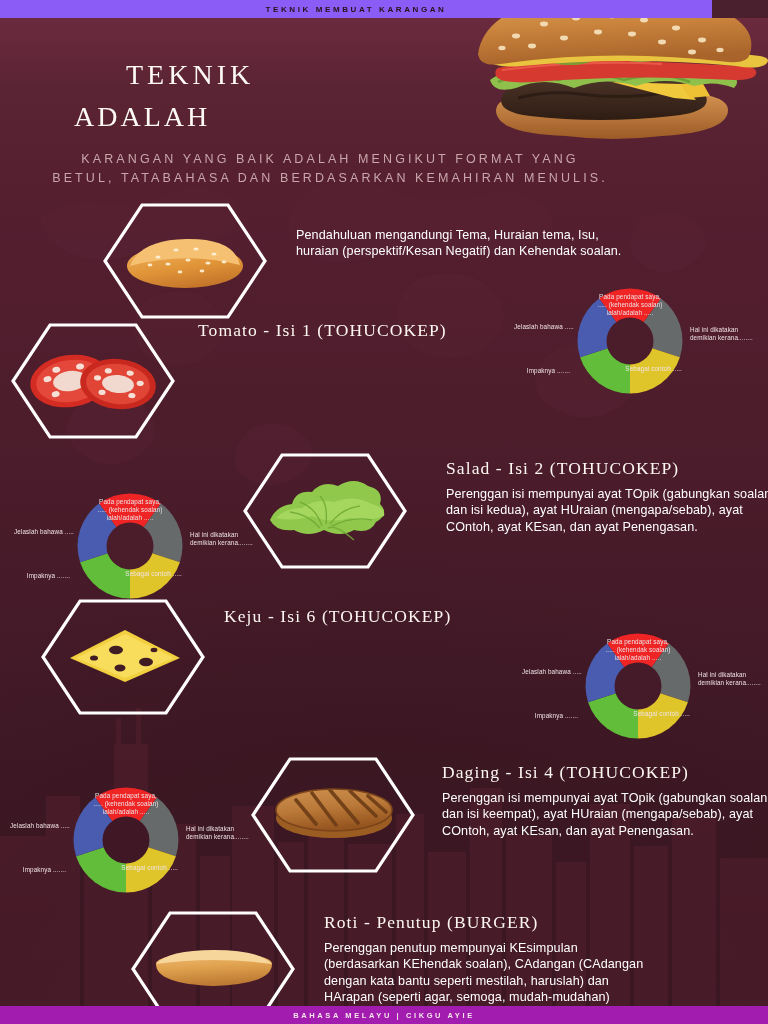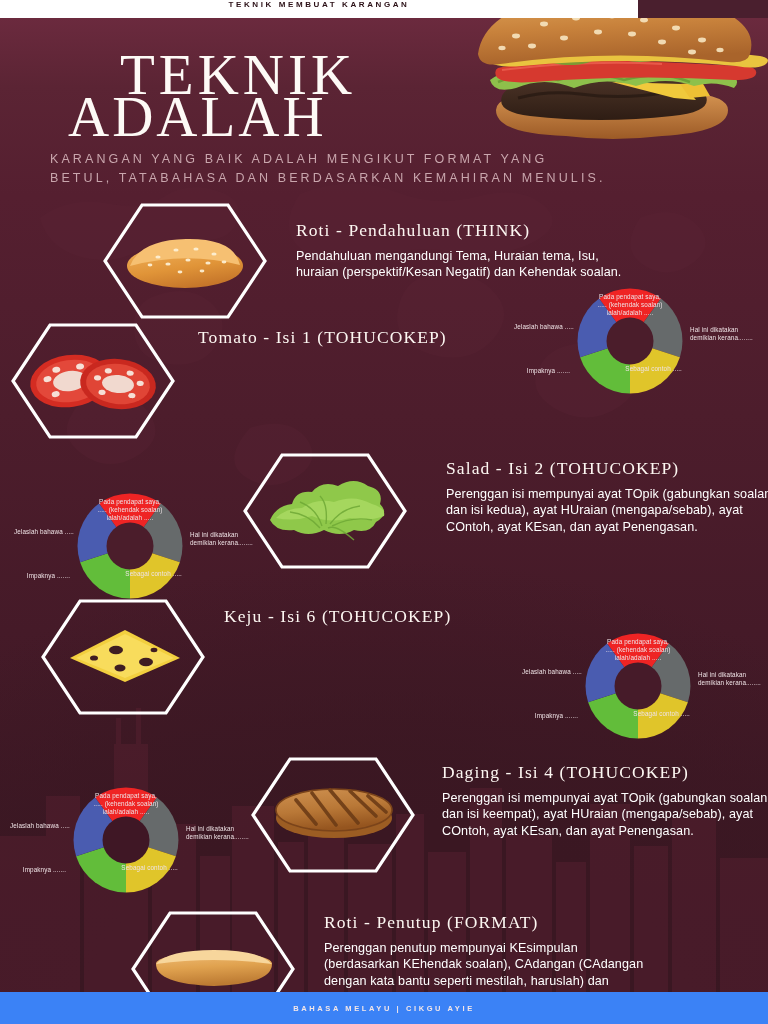"TEKNIK MEMBUAT KARANGAN" .topbar { align-items: flex-start -> center; background: #ffffff -> #8b5cf6; width: 638px -> 712px }
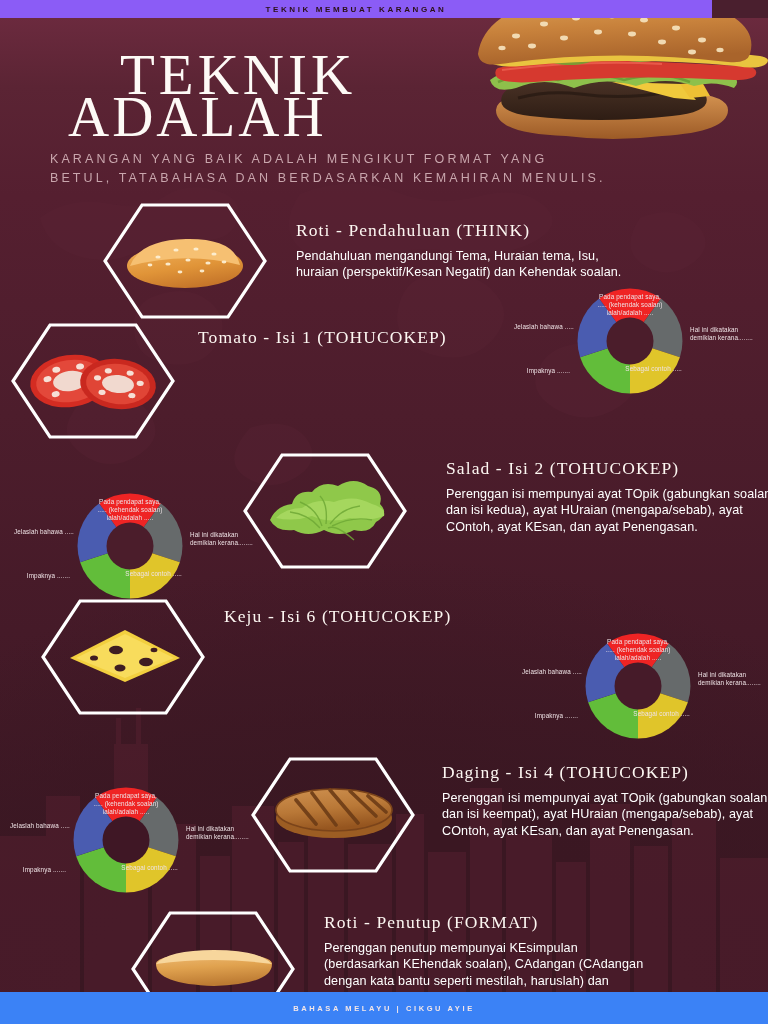"TEKNIK" .title { font-size: 57px -> 28px; left: 120px -> 126px }
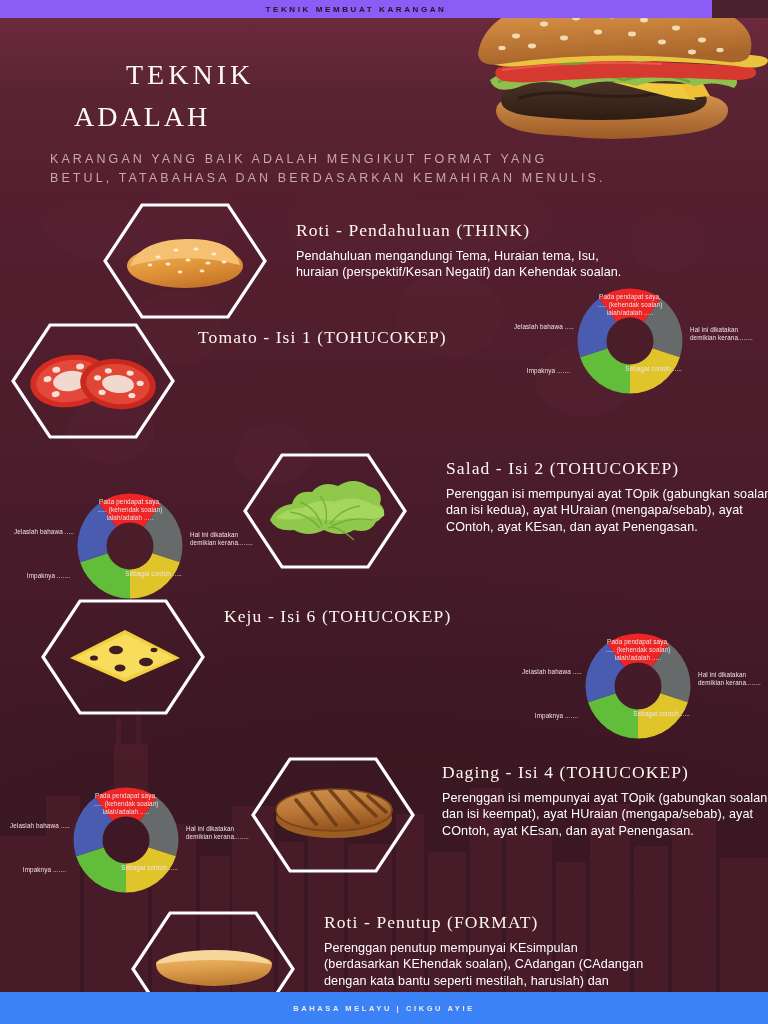"KARANGAN YANG BAIK ADALAH MENGIKUT" .subtitle { text-align: none -> center }
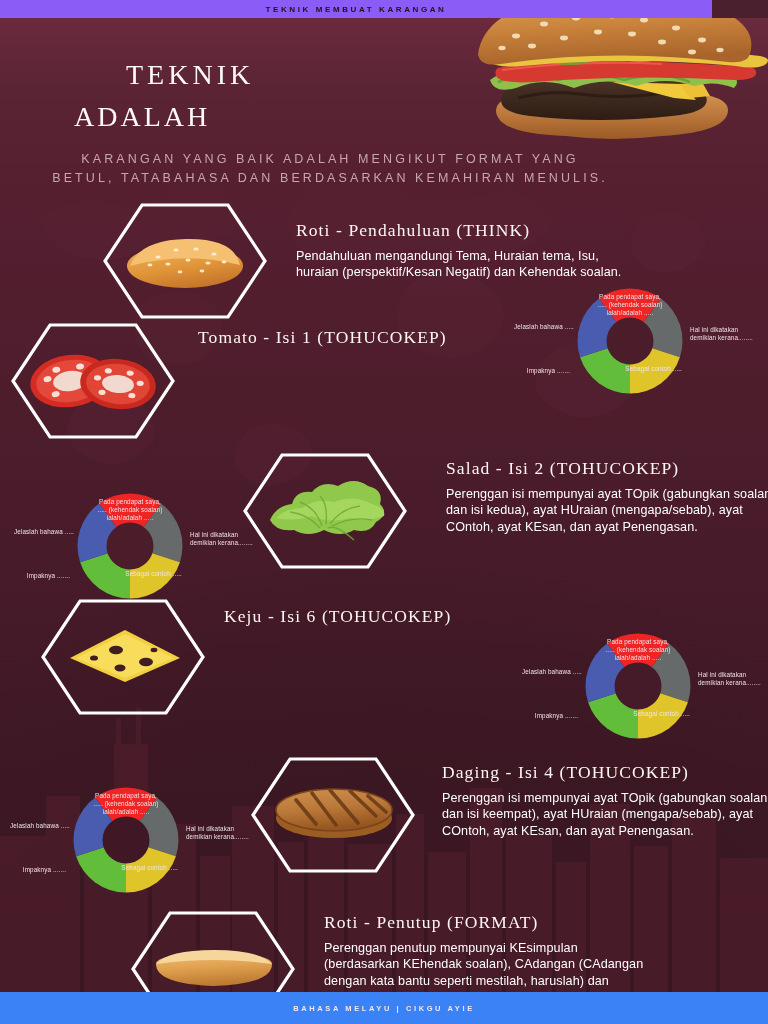"Roti - Pendahuluan (THINK)" div.h { html: <div>Roti - Pendahuluan (THINK)</div> -> none }
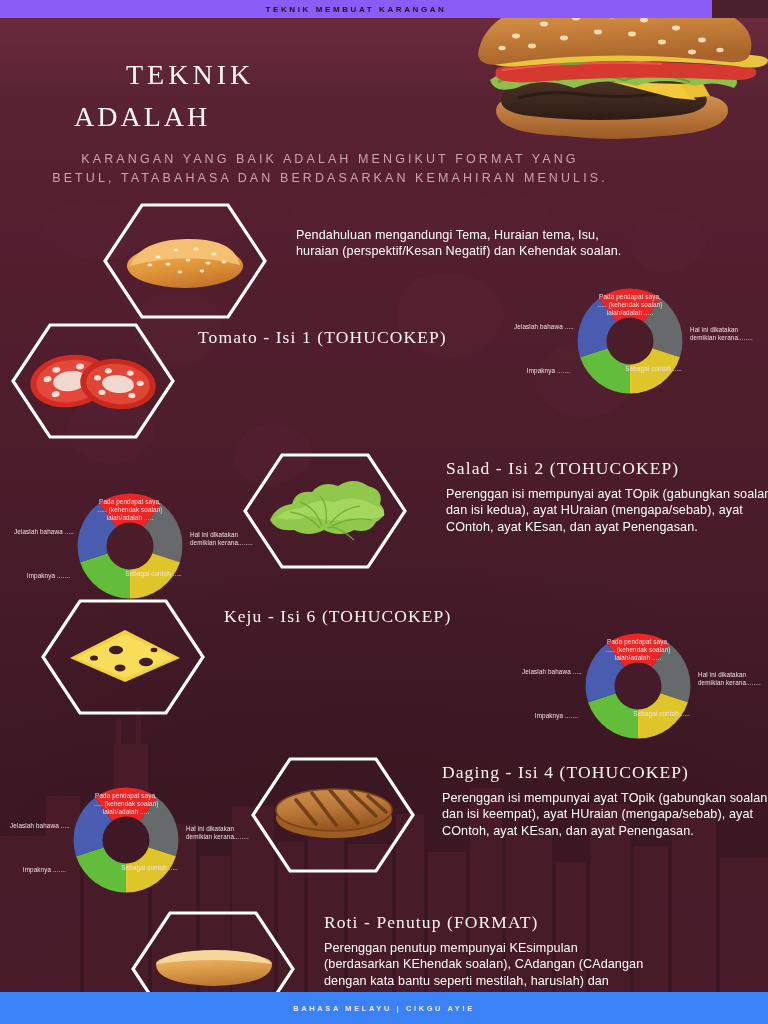"Tomato - Isi 1 (TOHUCOKEP)" div.txt { top: 7px -> 0 }
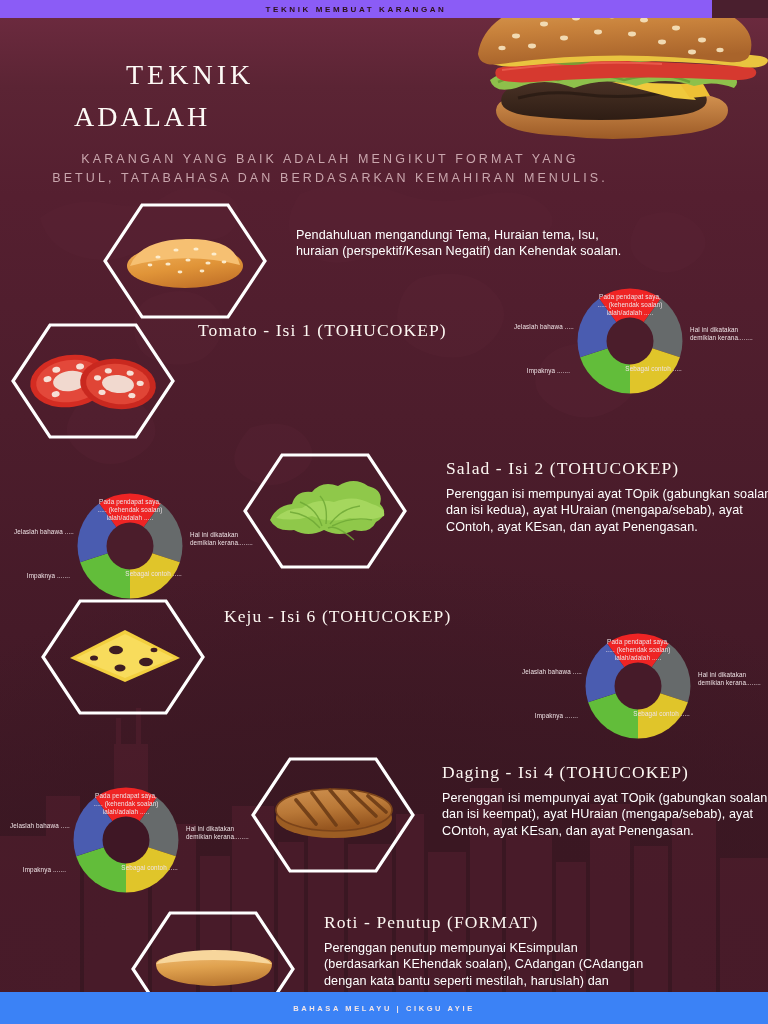"Roti - Penutup (FORMAT)" div.h { text: FORMAT -> BURGER }
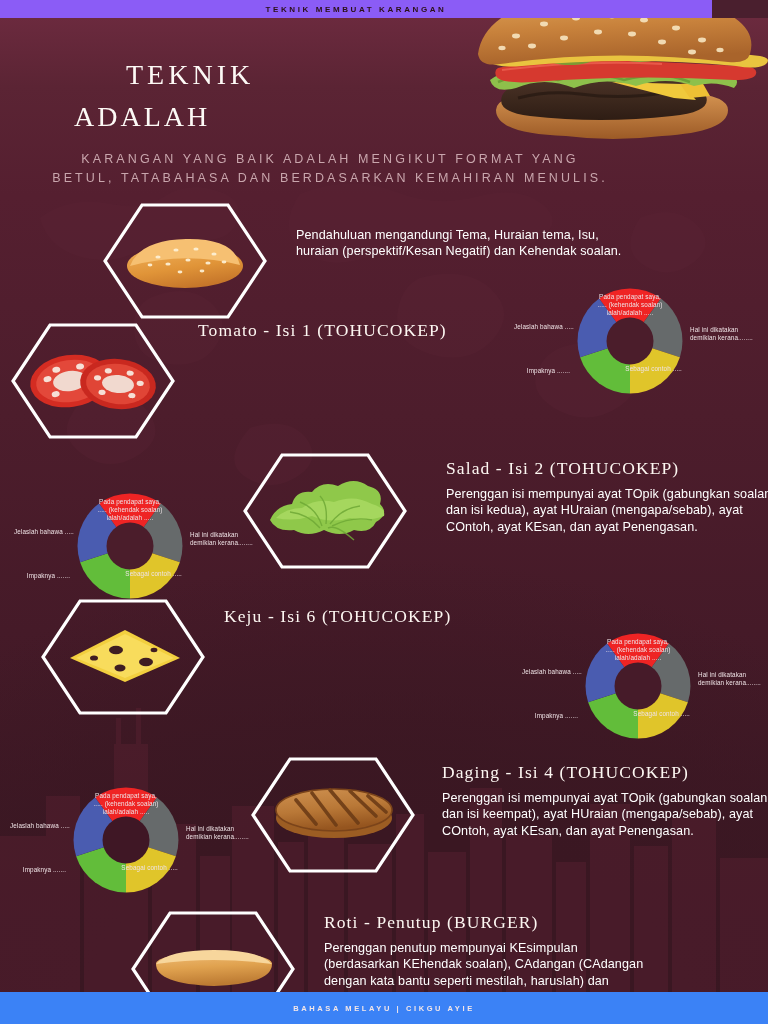"BAHASA MELAYU | CIKGU AYIE" .footer { background: #3b82f6 -> #a21caf; height: 32px -> 18px }
